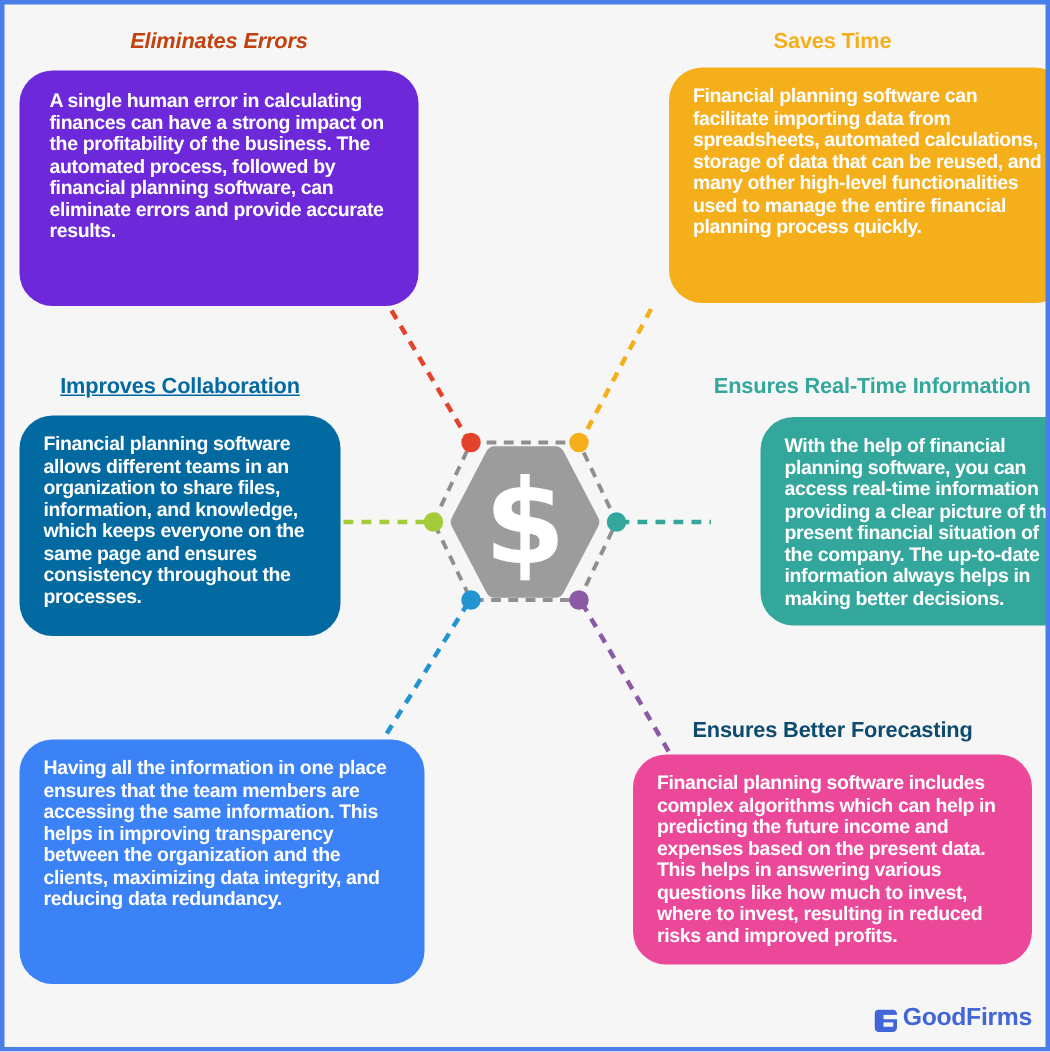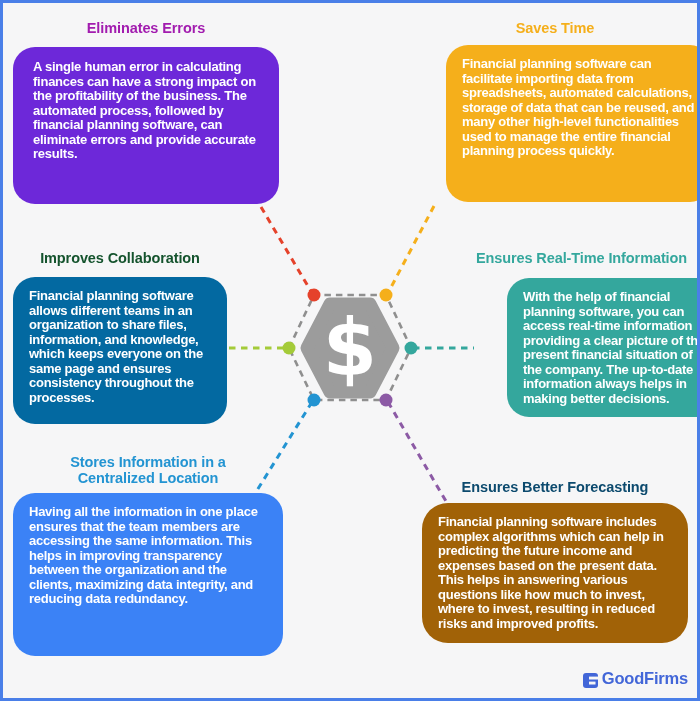"Eliminates Errors" div.section-title { color: #a21caf -> #c2410c; font-style: none -> italic }
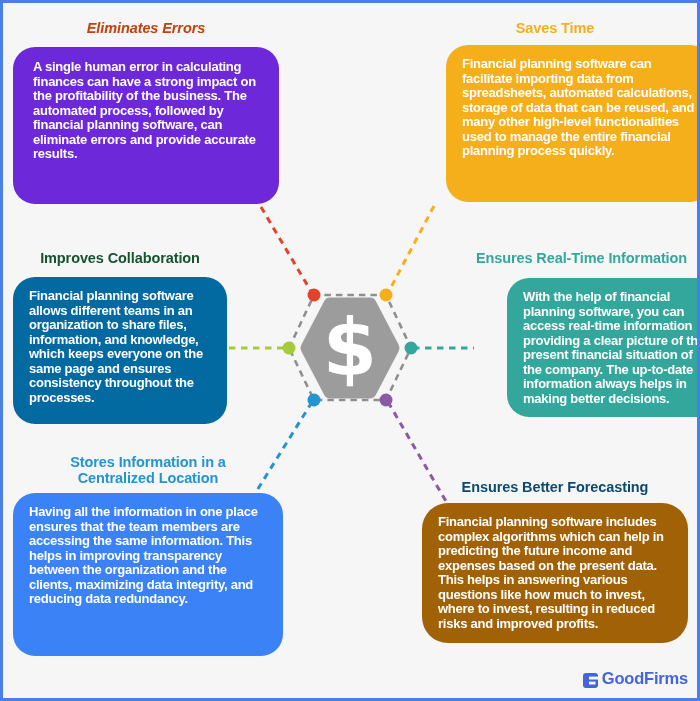"Improves Collaboration" div.section-title { color: #14532d -> #0369a1; text-decoration: none -> underline }
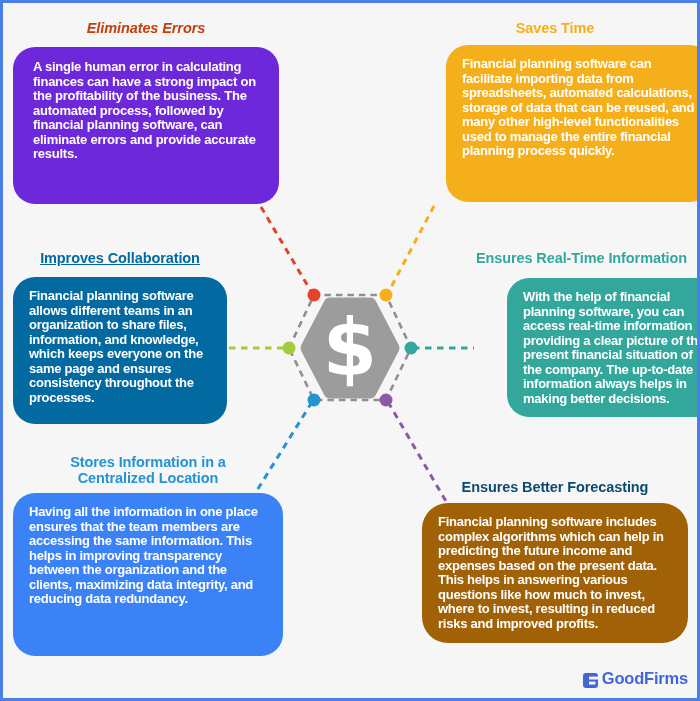"Stores Information in a Centralized" div.section-title { html: <div>Stores Information in a Centralized Location</div> -> none }
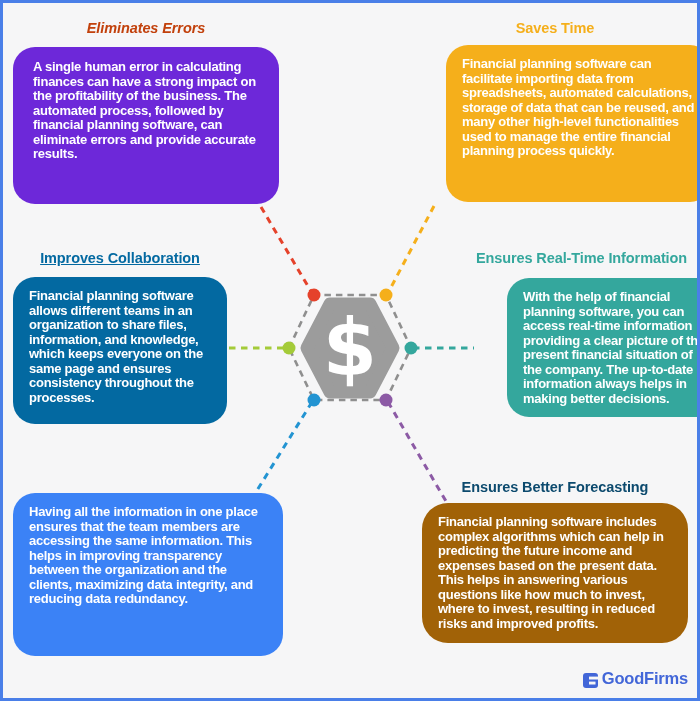"Financial planning software includes" div.card { background: #a16207 -> #ec4899; border-radius: 26px -> none }
